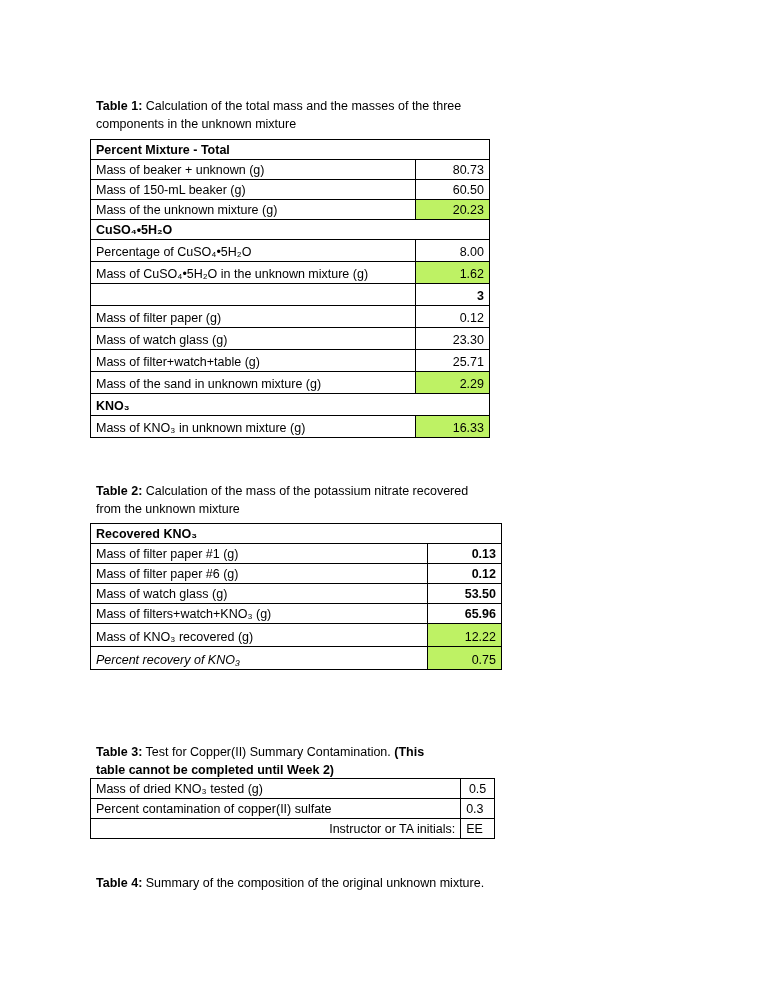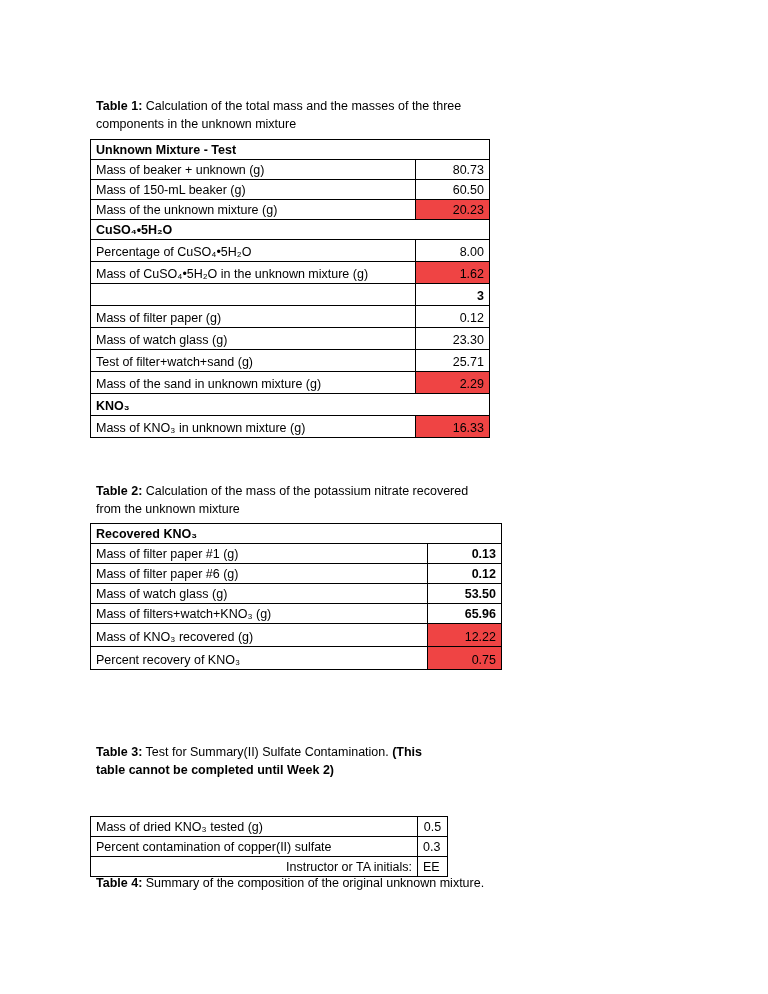"Unknown Mixture - Test" td { text: Unknown Mixture - Test -> Percent Mixture - Total }
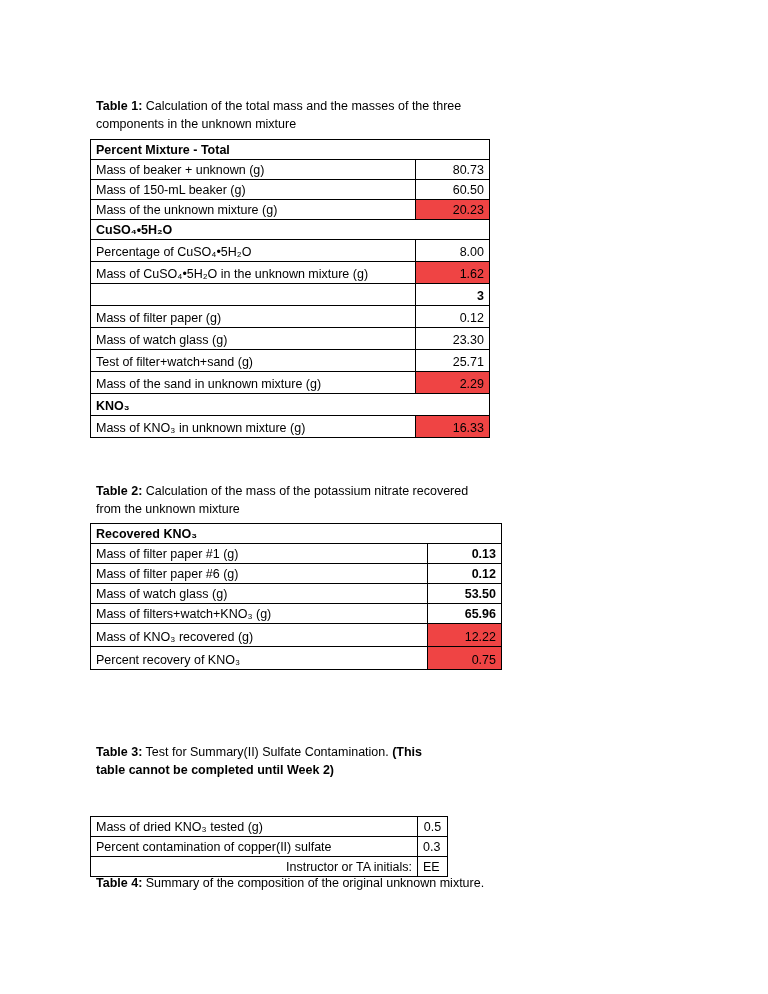"20.23" td.hl { background: #ef4444 -> #bef264 }
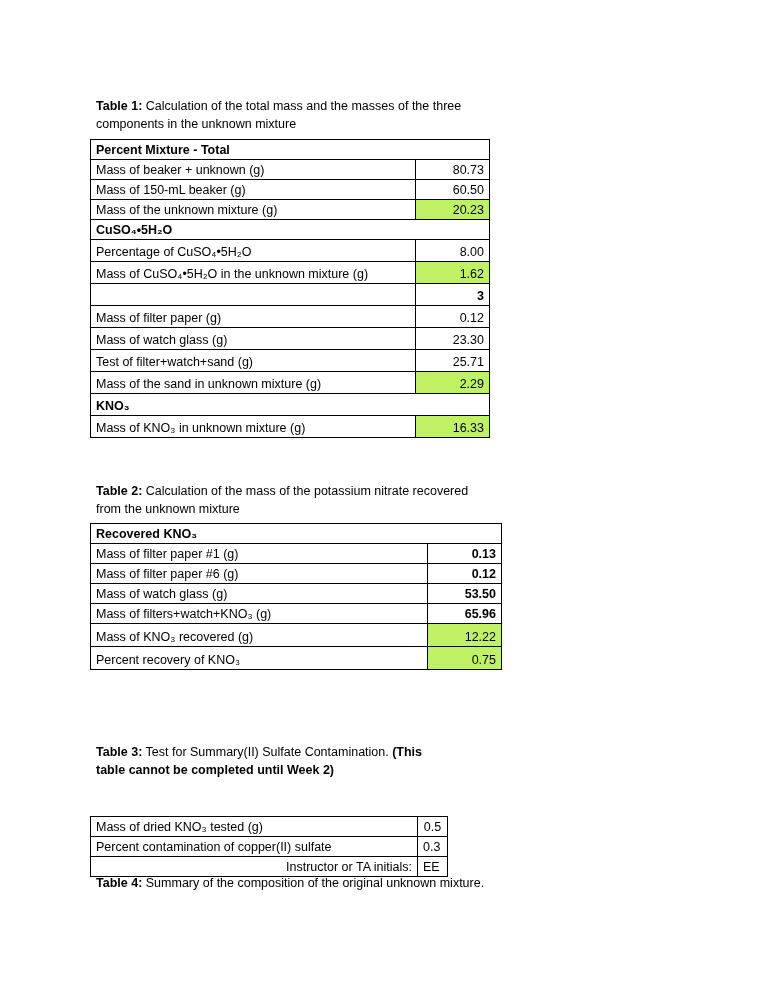"Test of filter+watch+sand (g)" td { text: Test of filter+watch+sand -> Mass of filter+watch+table }
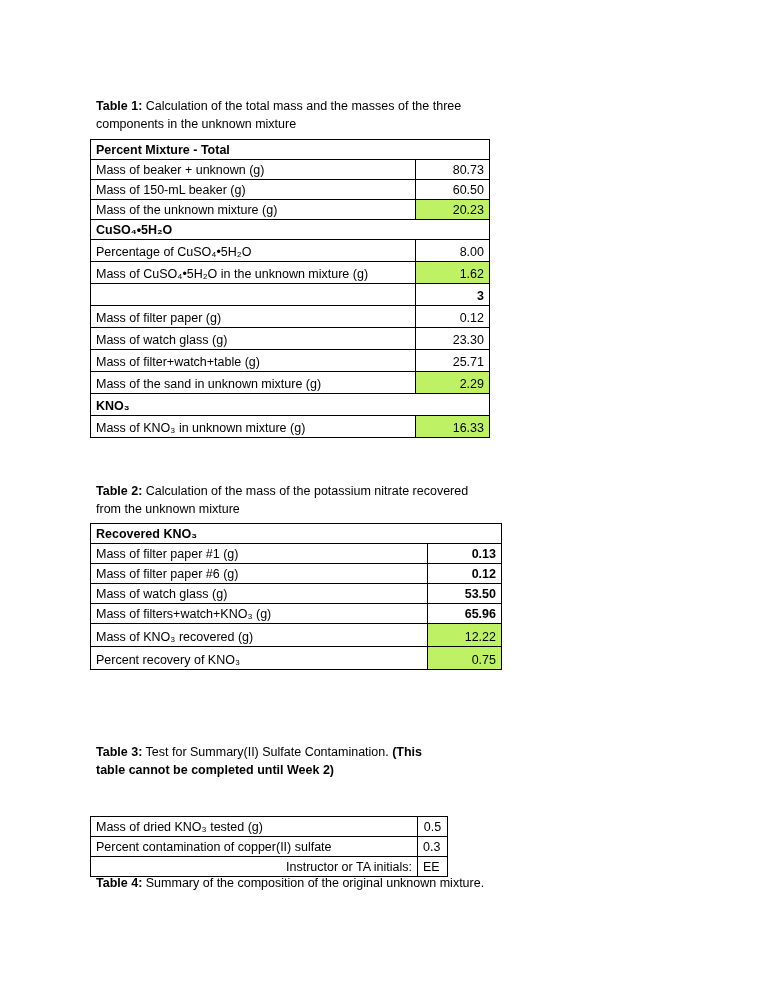"Percent recovery of KNO₃" td { font-style: none -> italic }
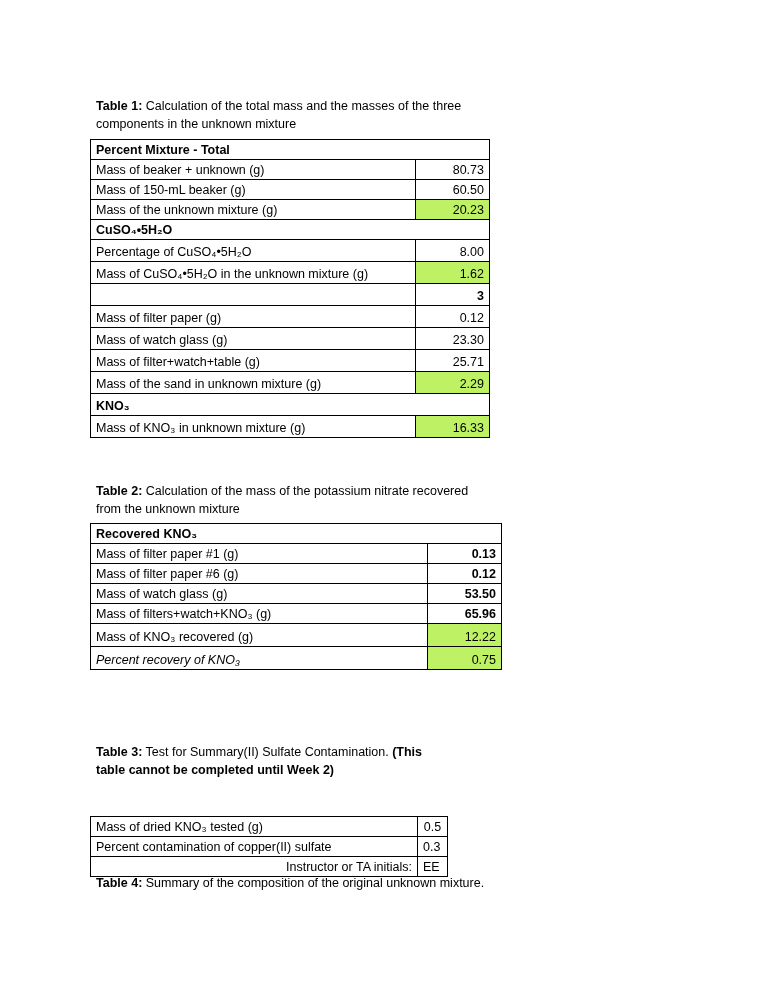"Test for Summary(II) Sulfate" span { text: Summary(II) Sulfate -> Copper(II) Summary }
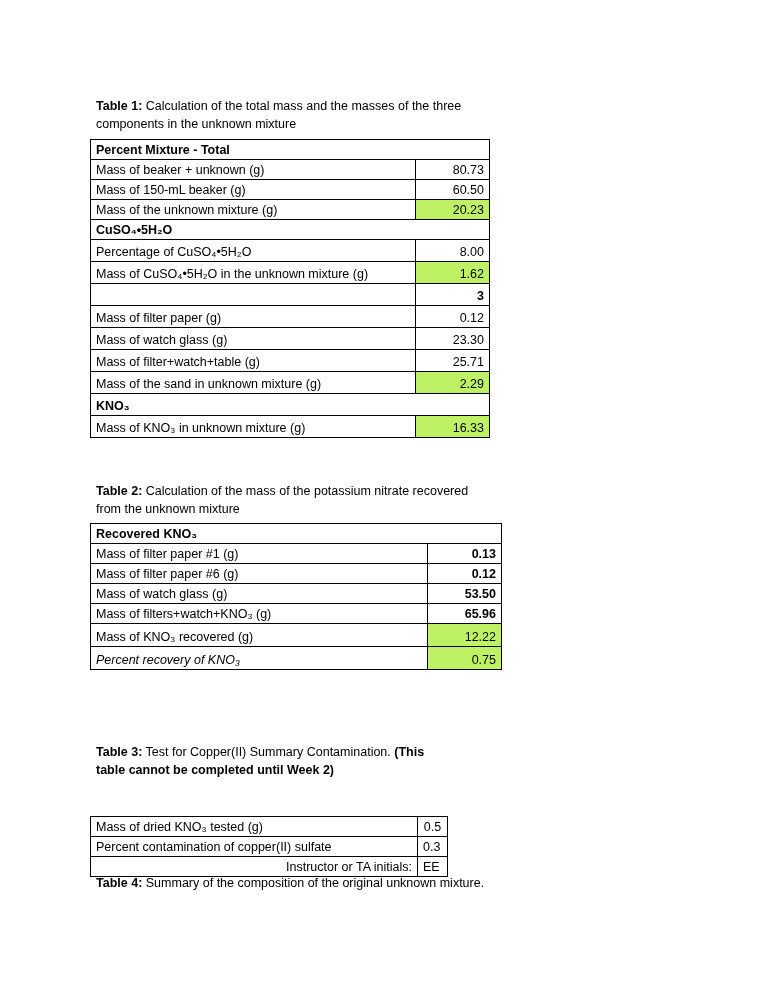"Mass of dried KNO₃ tested" table.outer { top: 816px -> 778px; width: 358px -> 405px }
